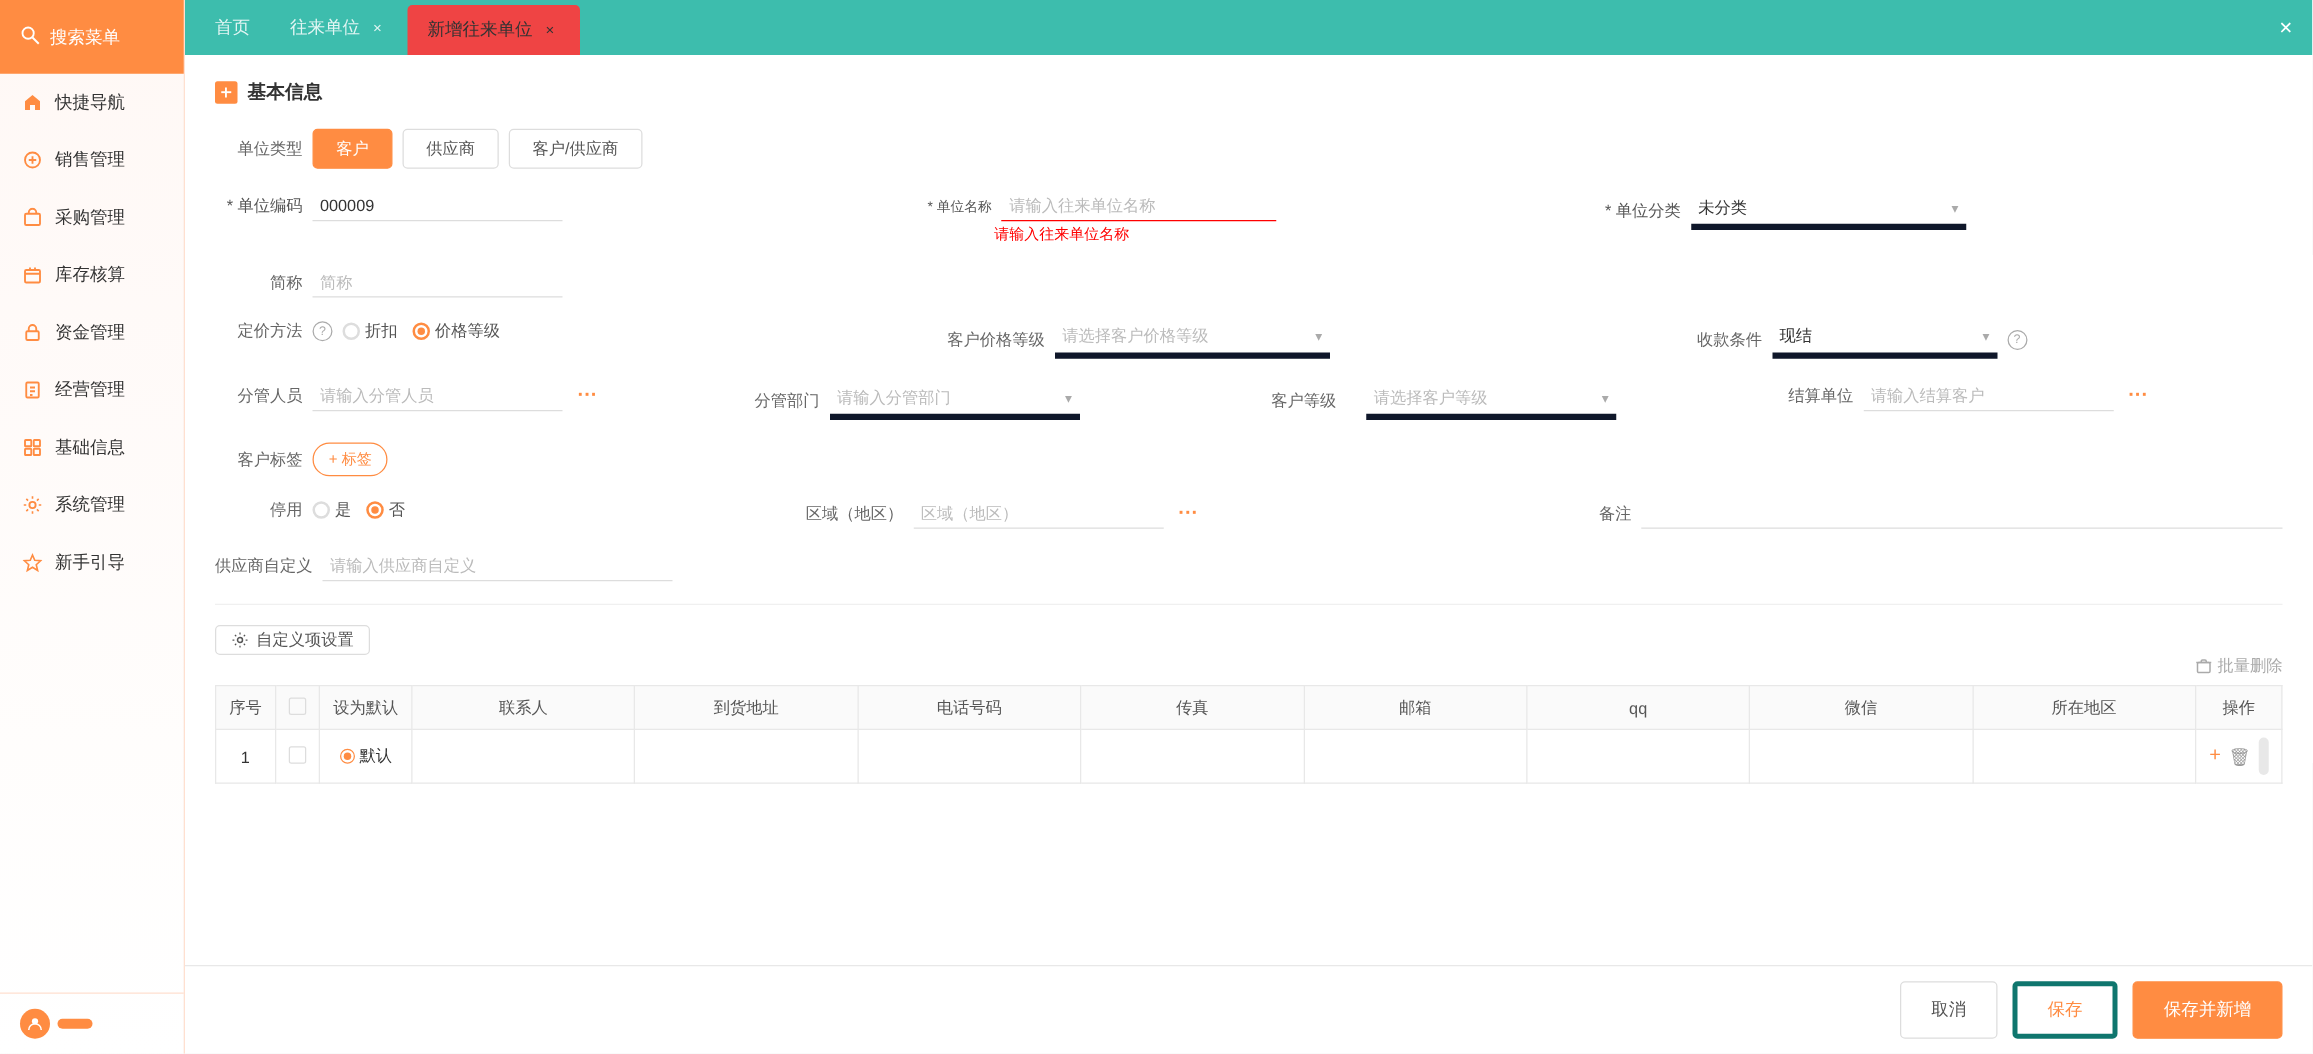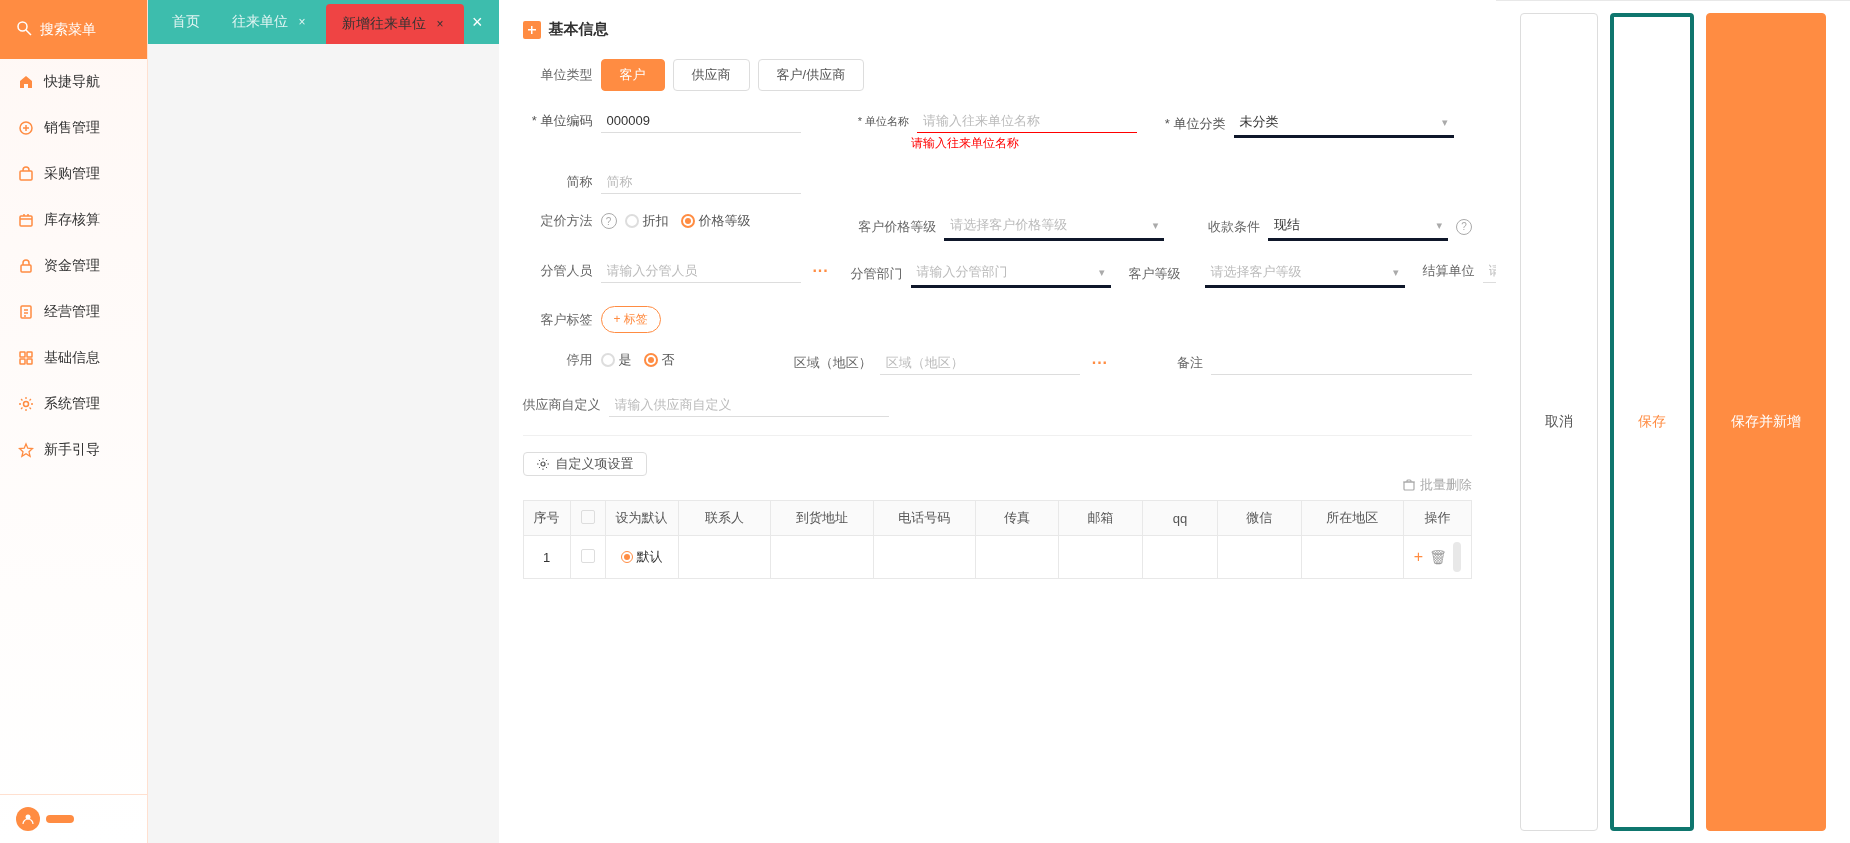"首页" .main { flex-direction: row -> column }
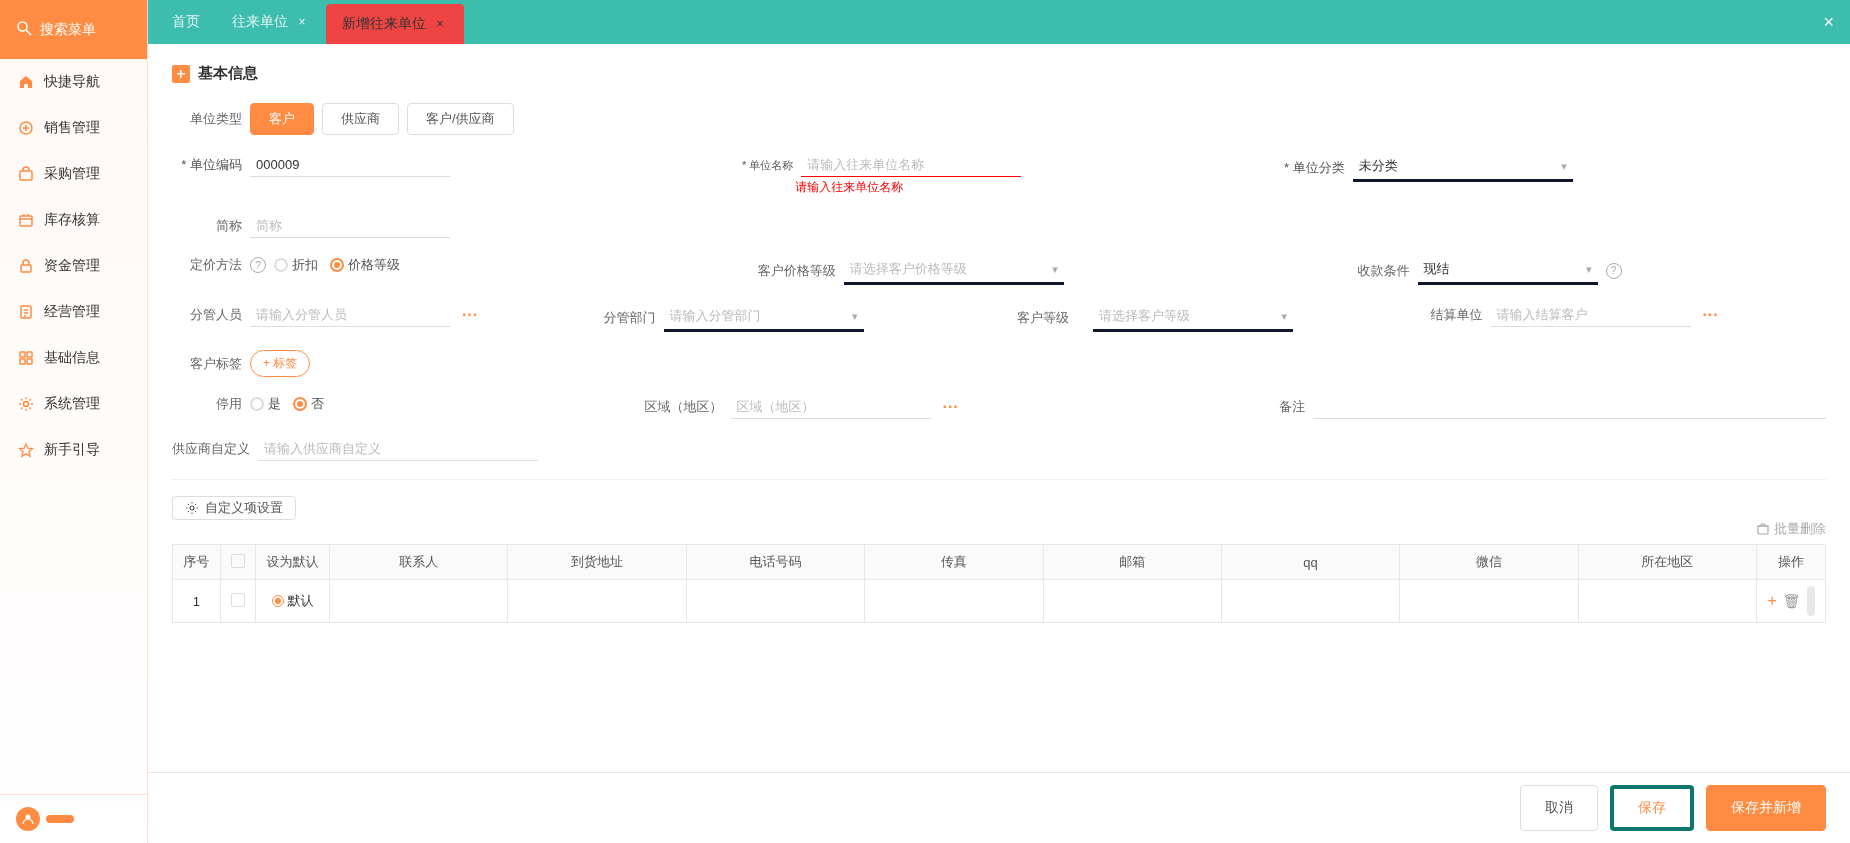"未分类" .form-select { border-bottom: 3px solid #0f172a -> 5px solid #0f172a }
